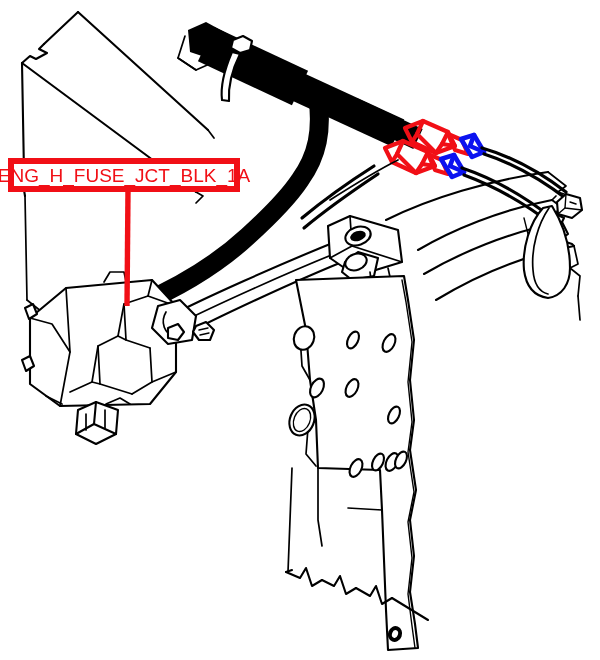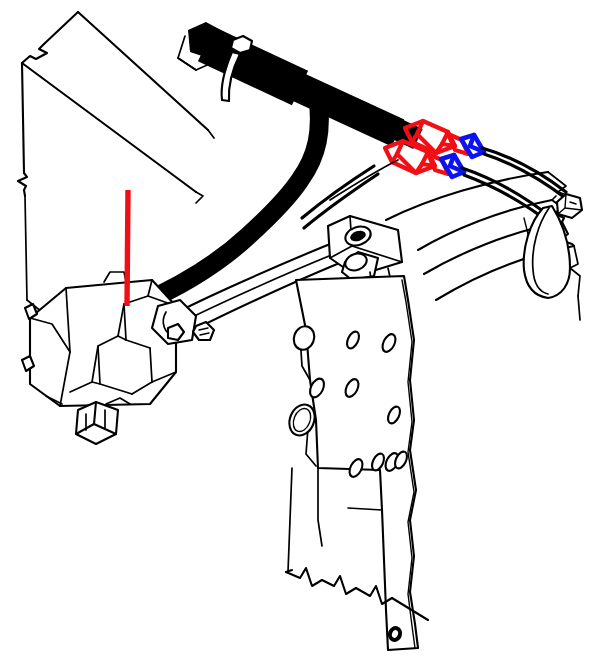"ENG_H_FUSE_JCT_BLK_1A" div { html: none -> <div> <span>ENG_H_FUSE_JCT_BLK_1A</span> </div> }
